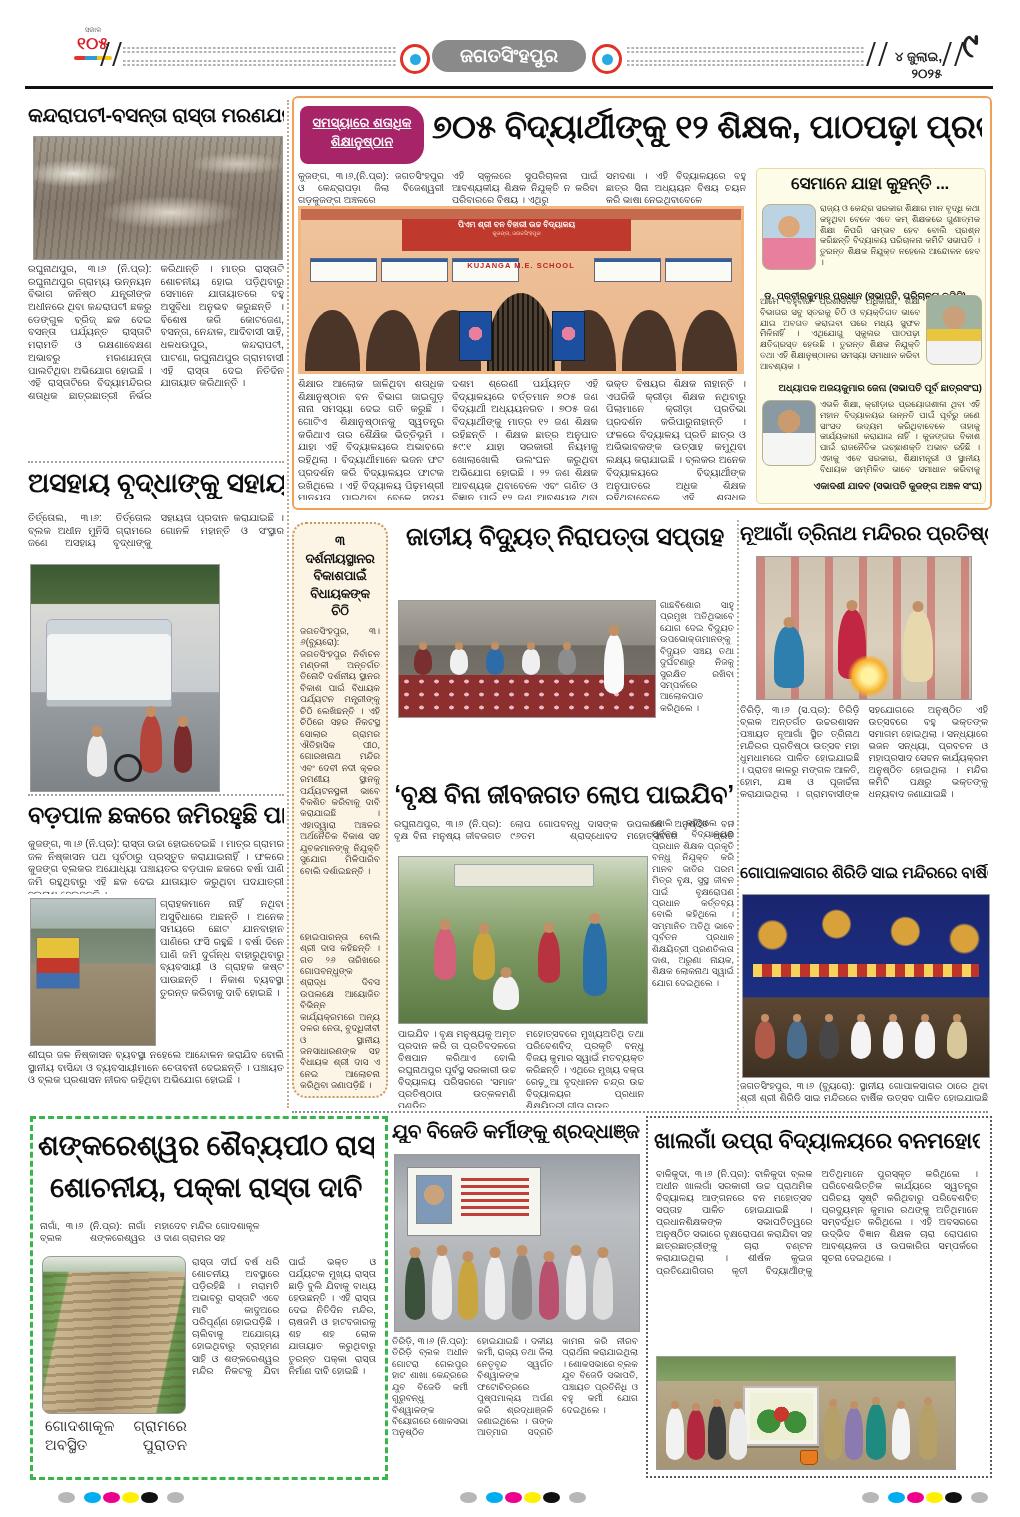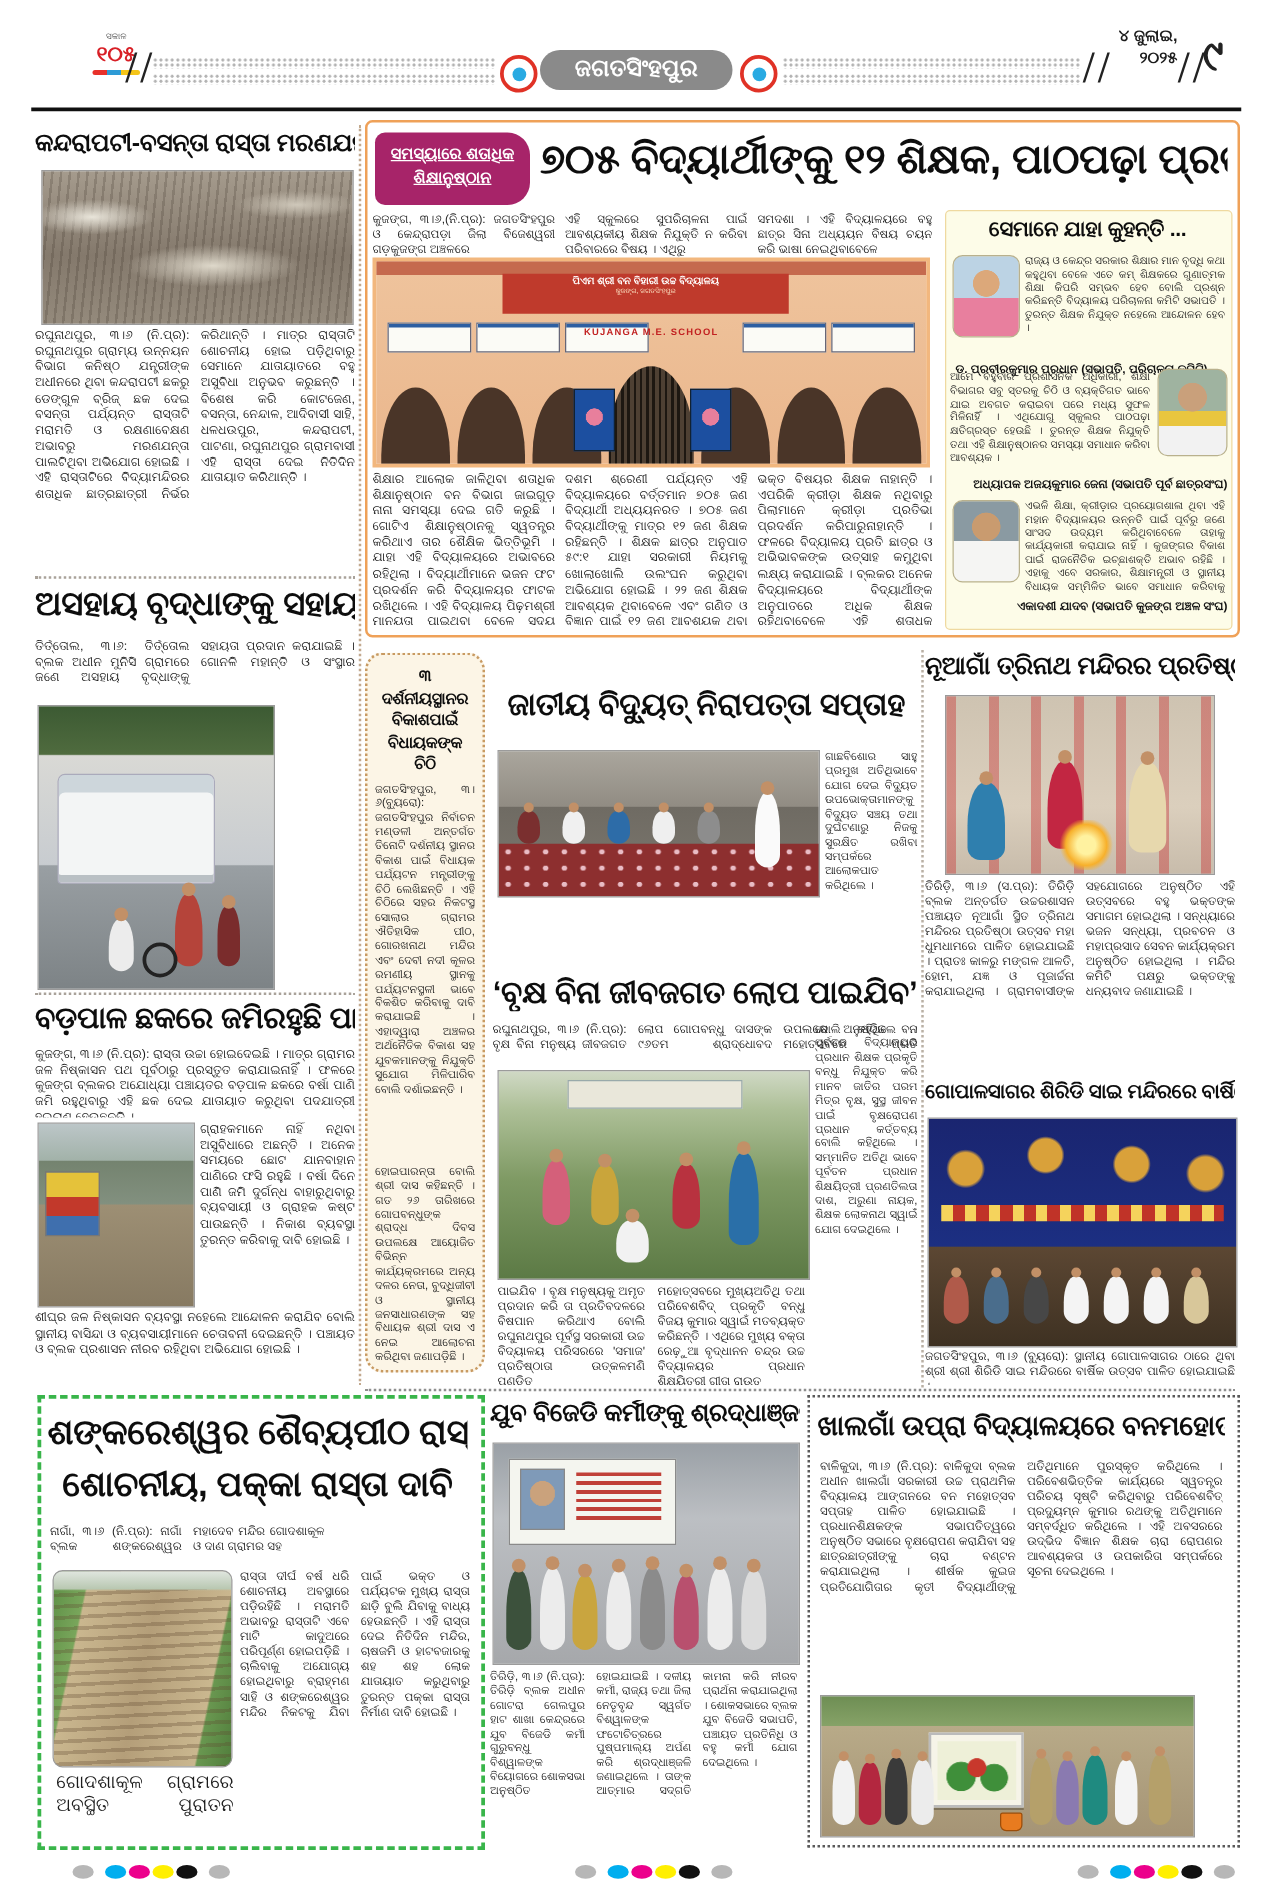"୪ ଜୁଲାଇ," div.abs { top: 20px -> 48px }
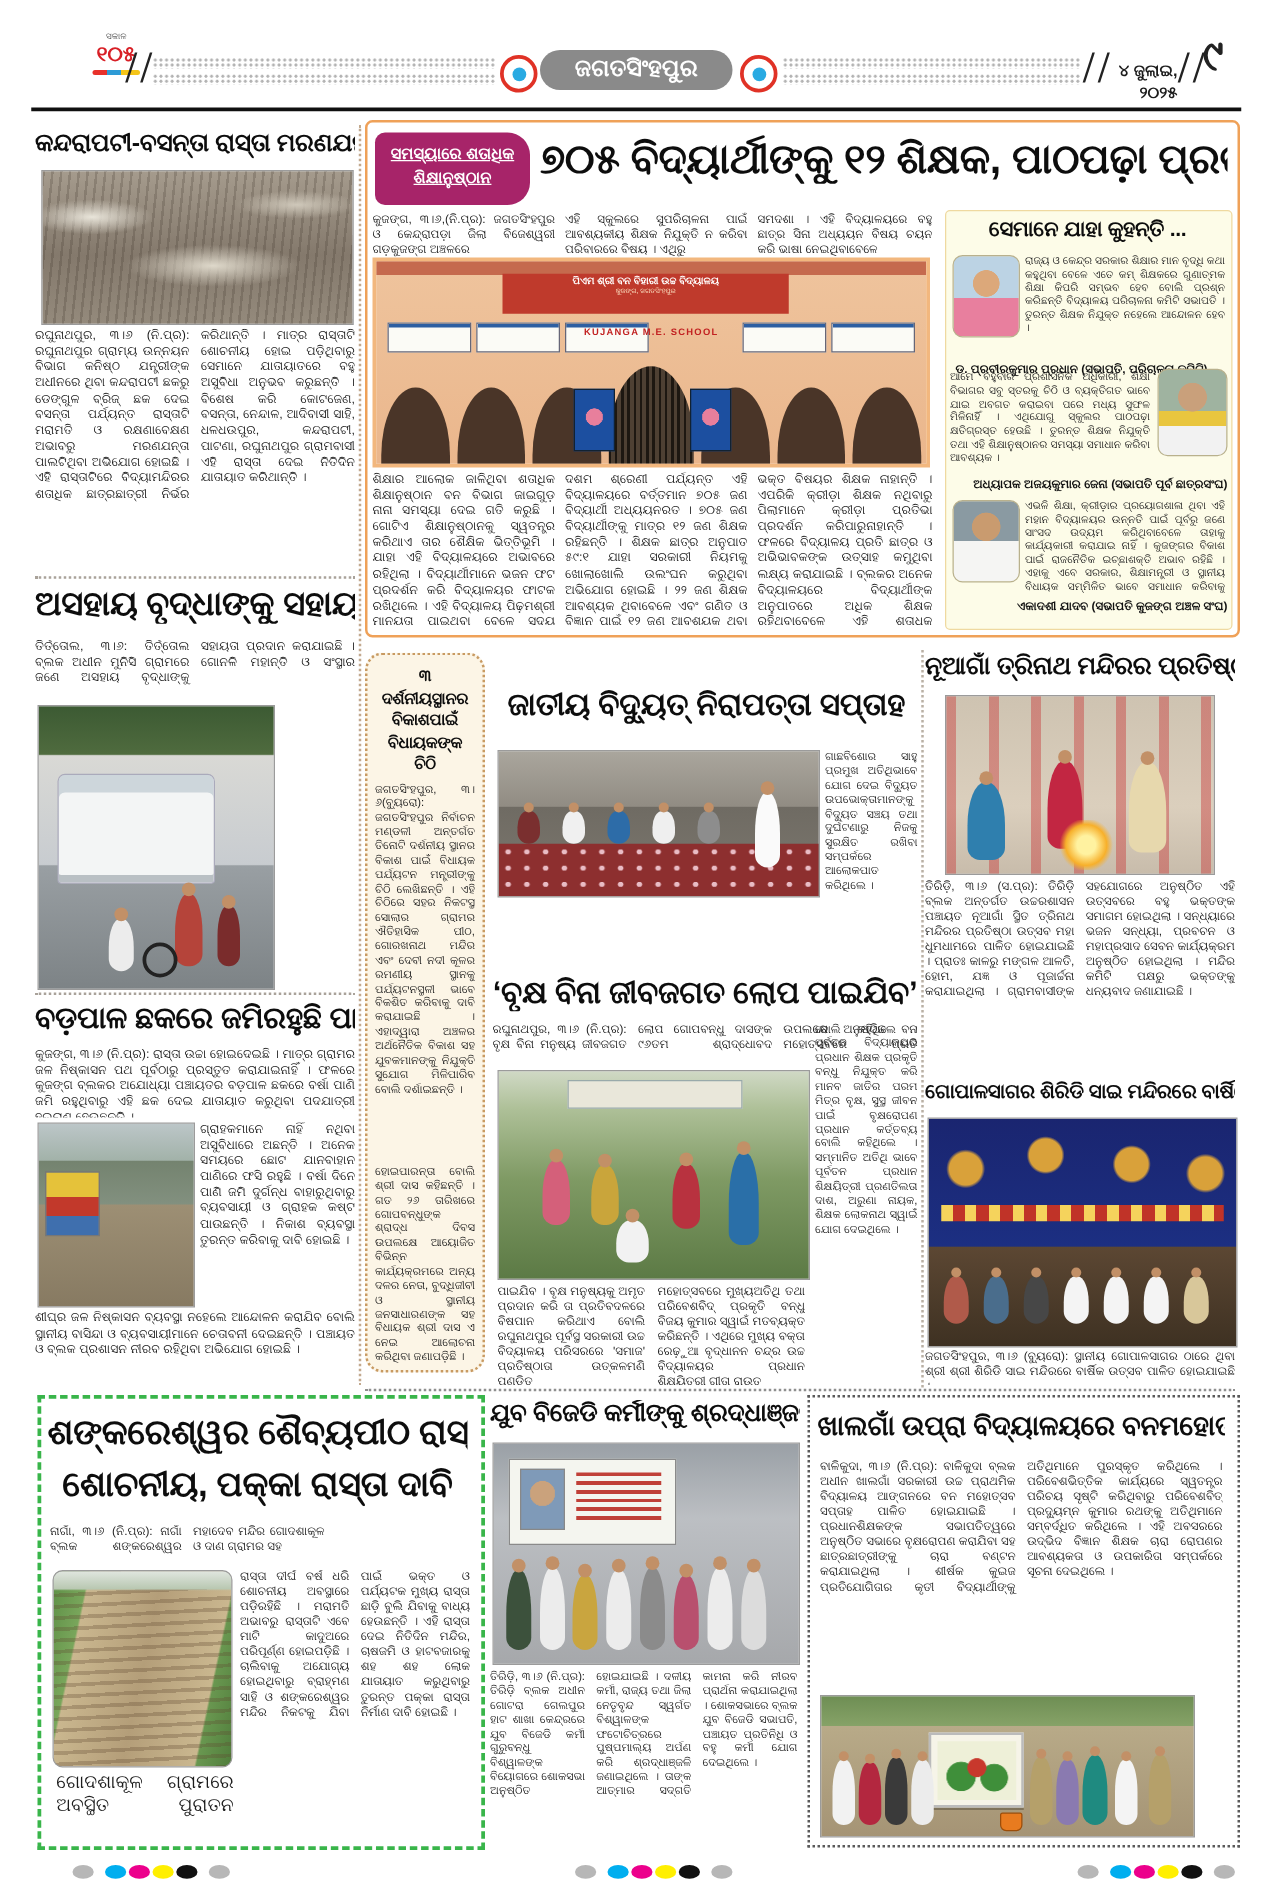"ଜାତୀୟ ବିଦ୍ୟୁତ୍ ନିରାପତ୍ତା ସପ୍ତାହ" div.abs { margin-top: 28px -> none }
